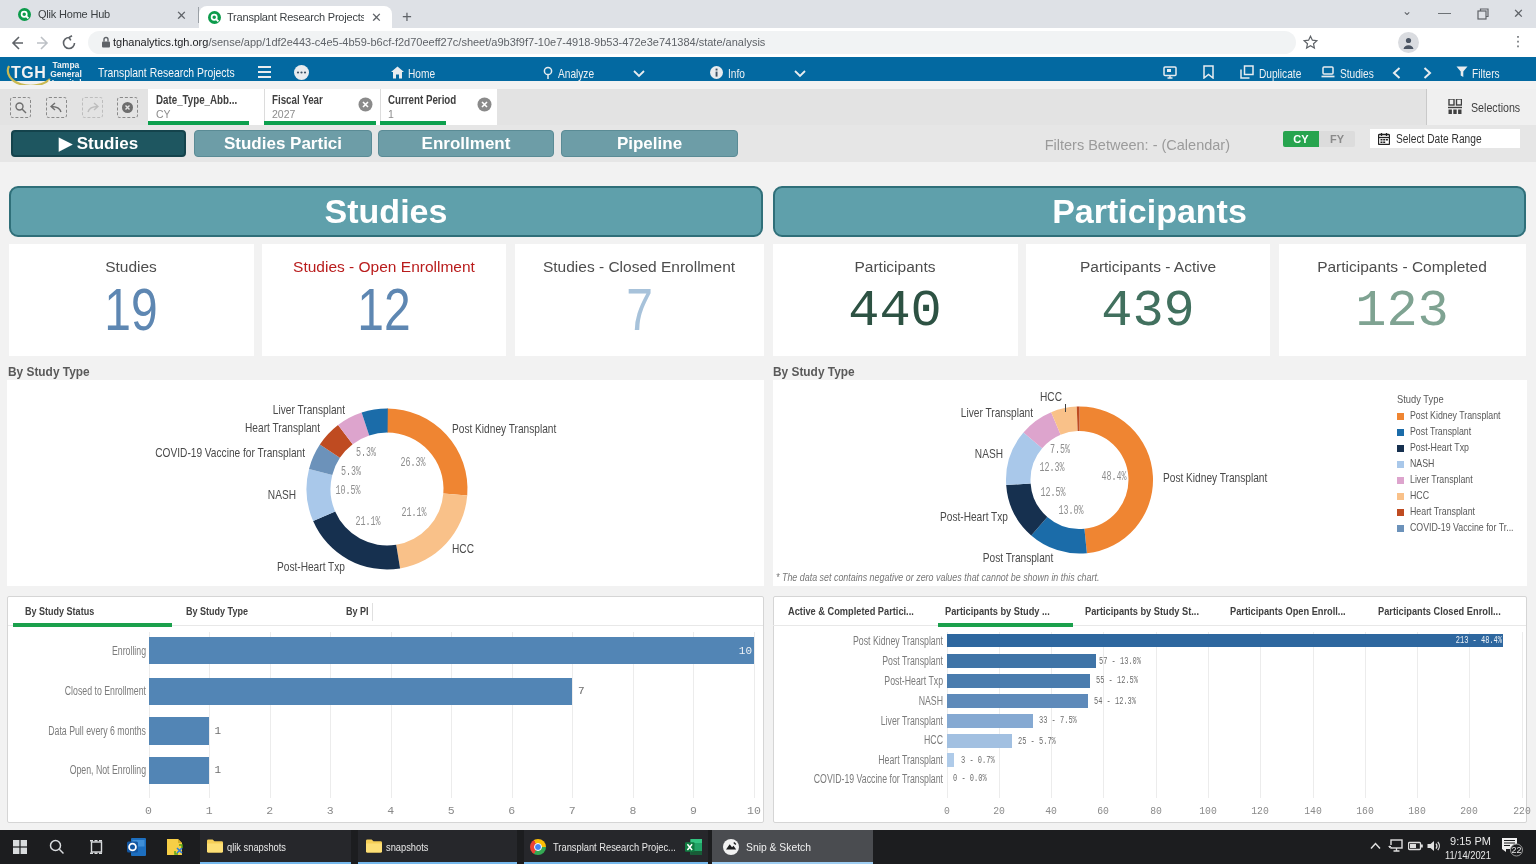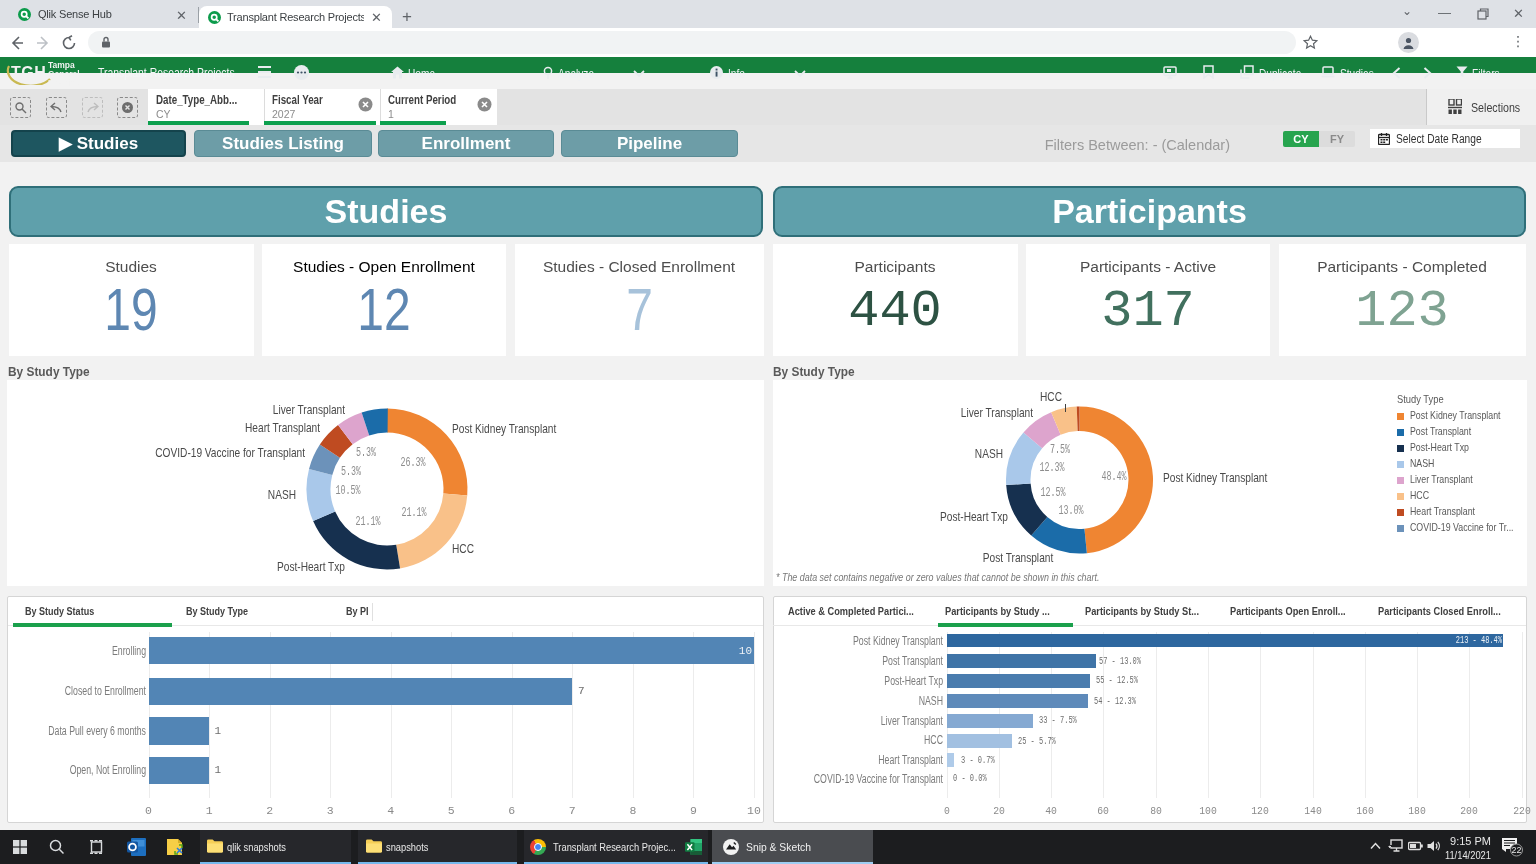"Qlik Sense Hub" div.abs { text: Sense -> Home }
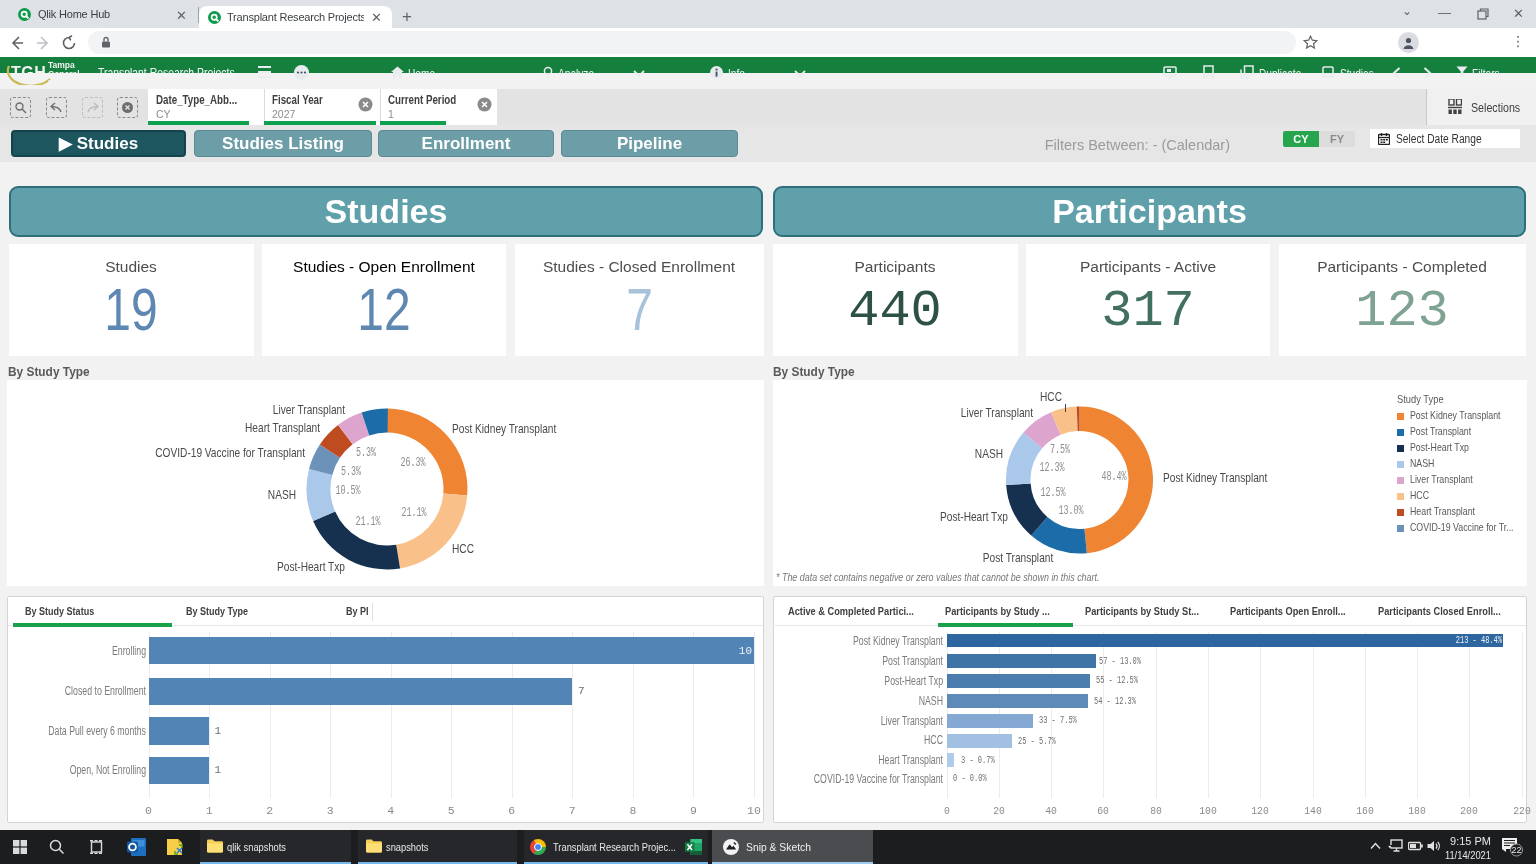"tghanalytics.tgh.org/sense/app/1df2e443-" div.abs { html: none -> <div>tghanalytics.tgh.org<span>/sense/app/1df2e443-c4e5-4b59-b6cf-f2d70eeff27c/sheet/a9b3f9f7-10e7-4918-9b53-472e3e741384/state/analysis</span></div> }
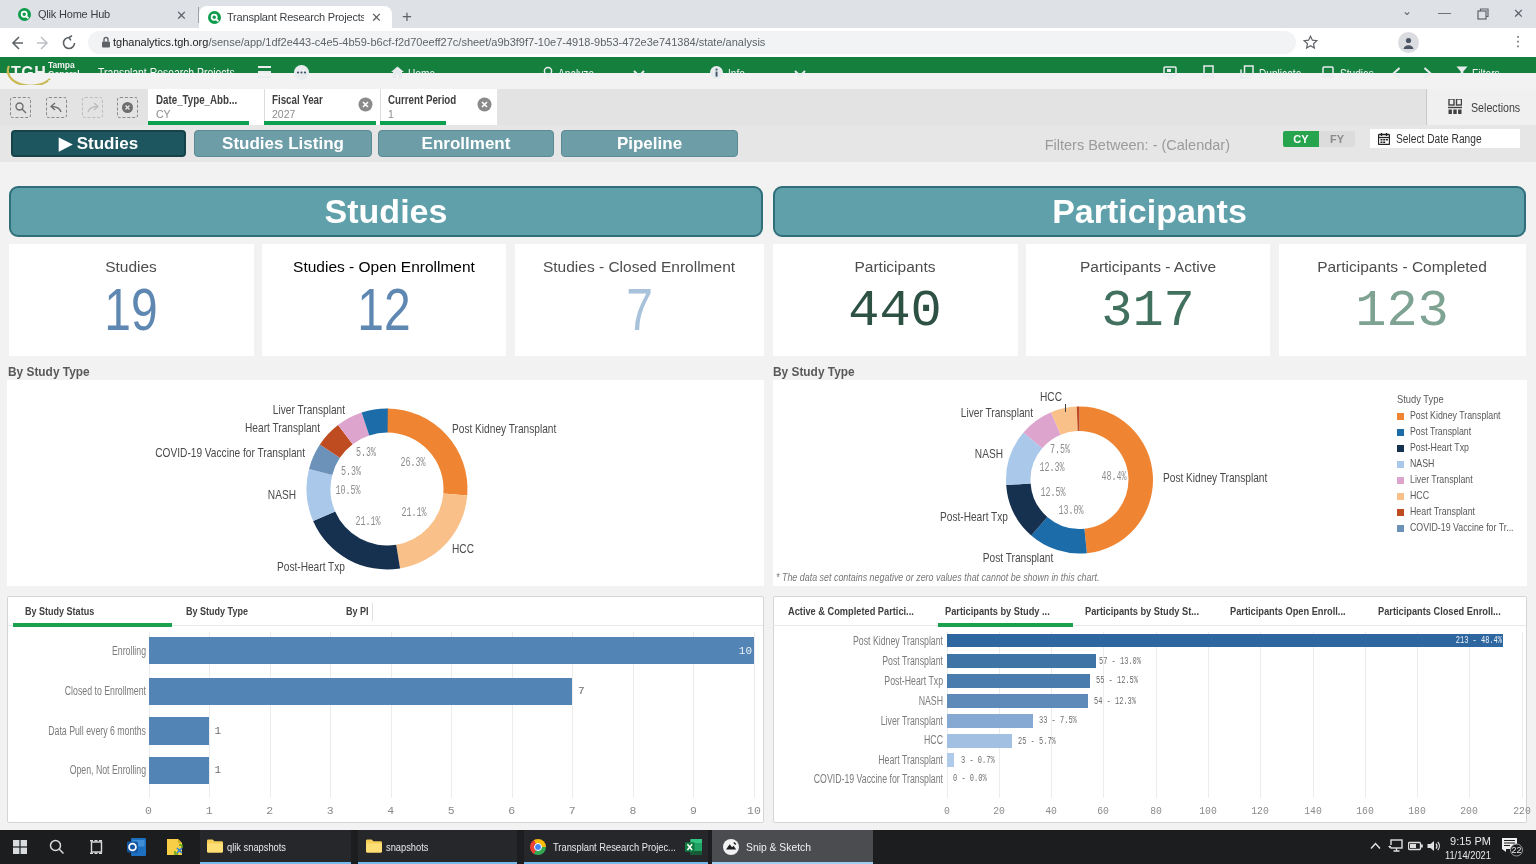"TGH" div.abs { background: #15803d -> #0369a1; height: 16px -> 24px; text-align: none -> center }
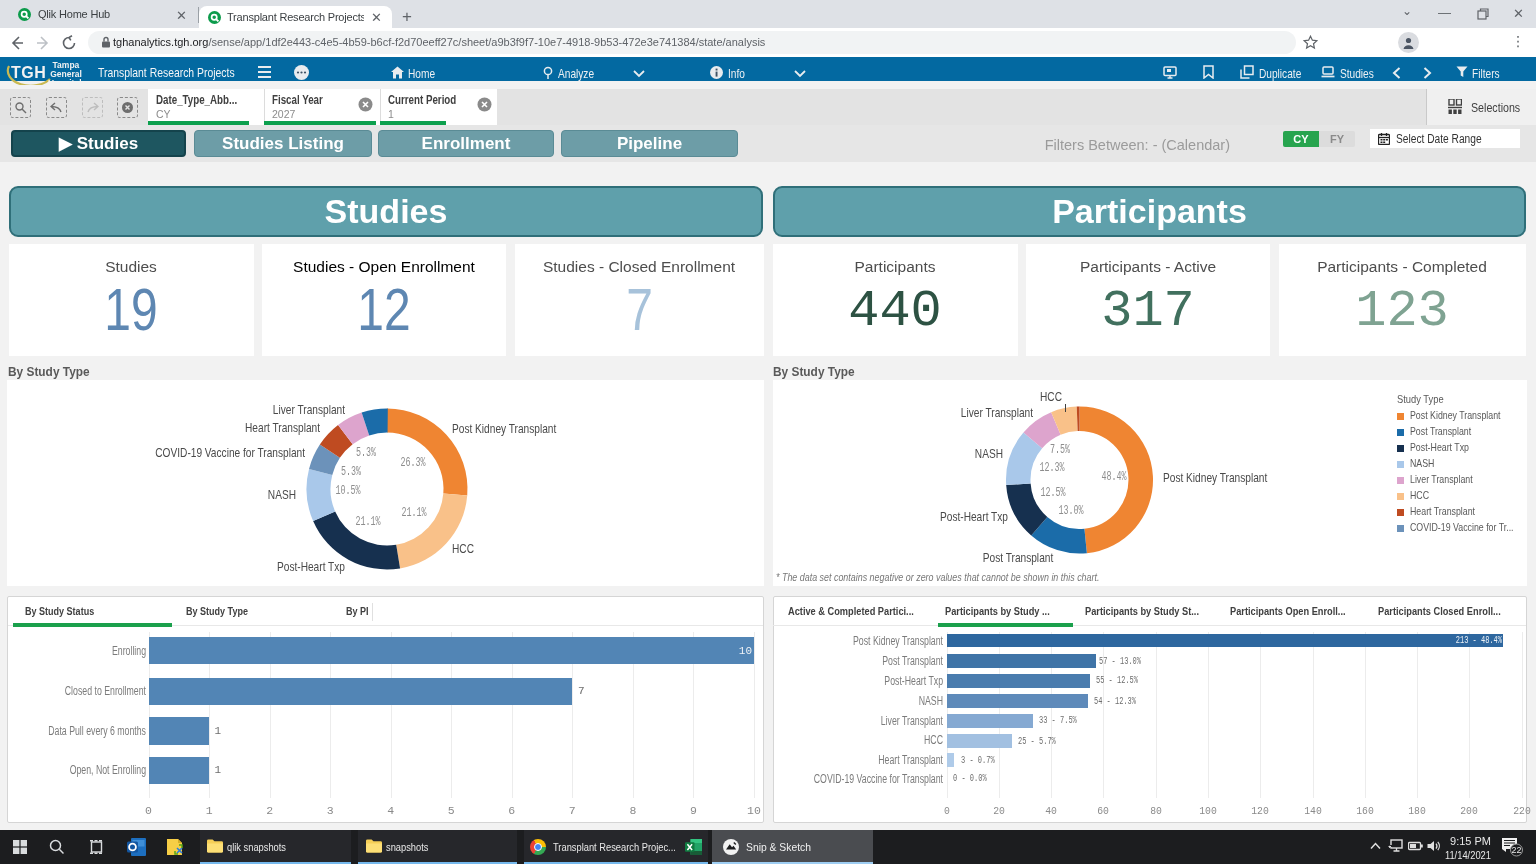"Studies Listing" div.abs { text: Listing -> Partici }
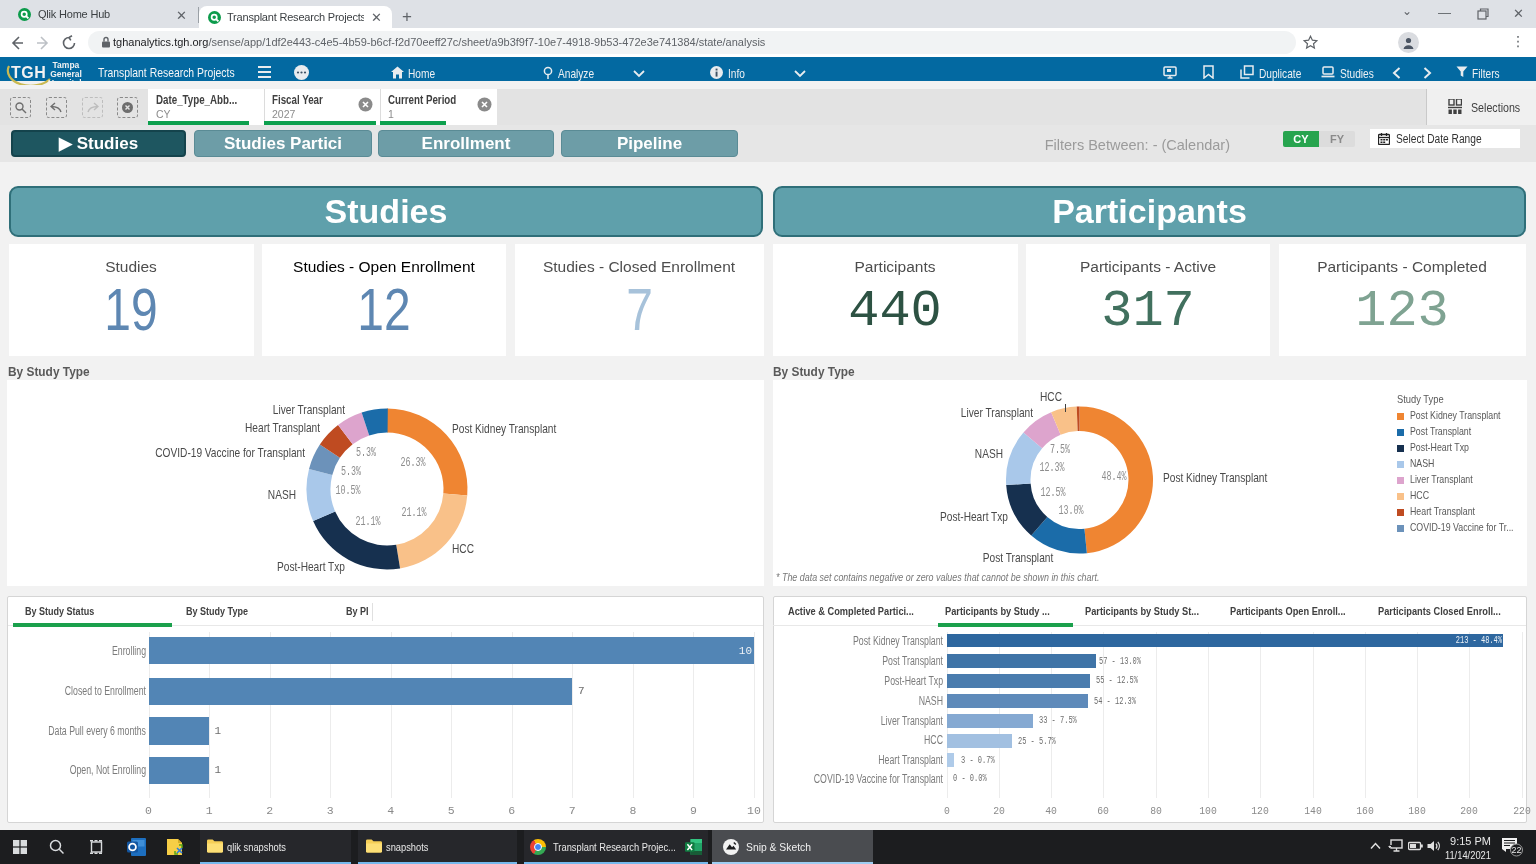"Studies - Open Enrollment" div.abs { color: #000000 -> #b91c1c }
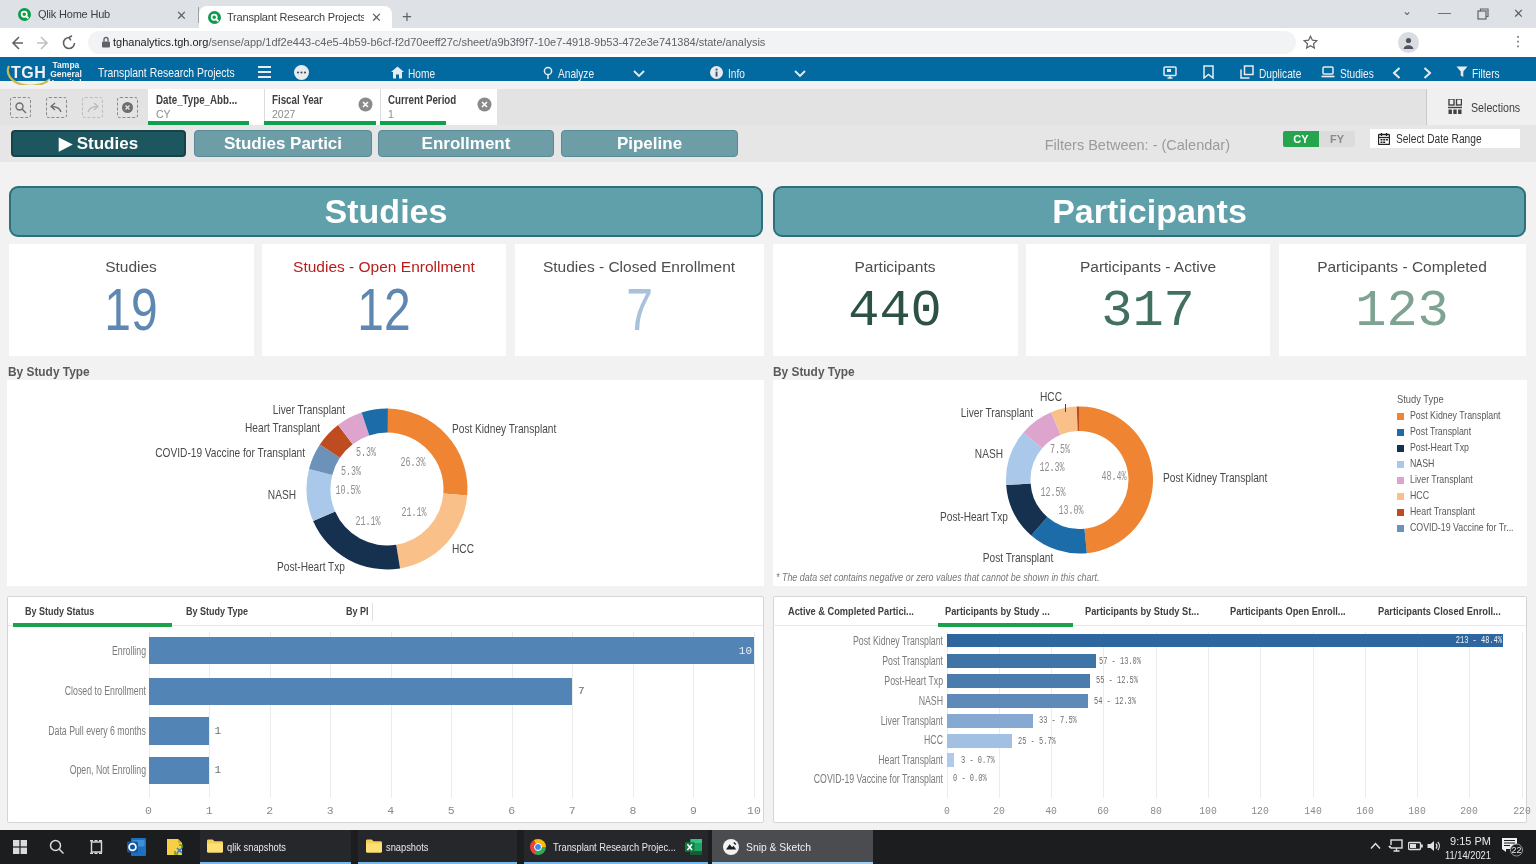"317" div.mono { text: 317 -> 439 }
